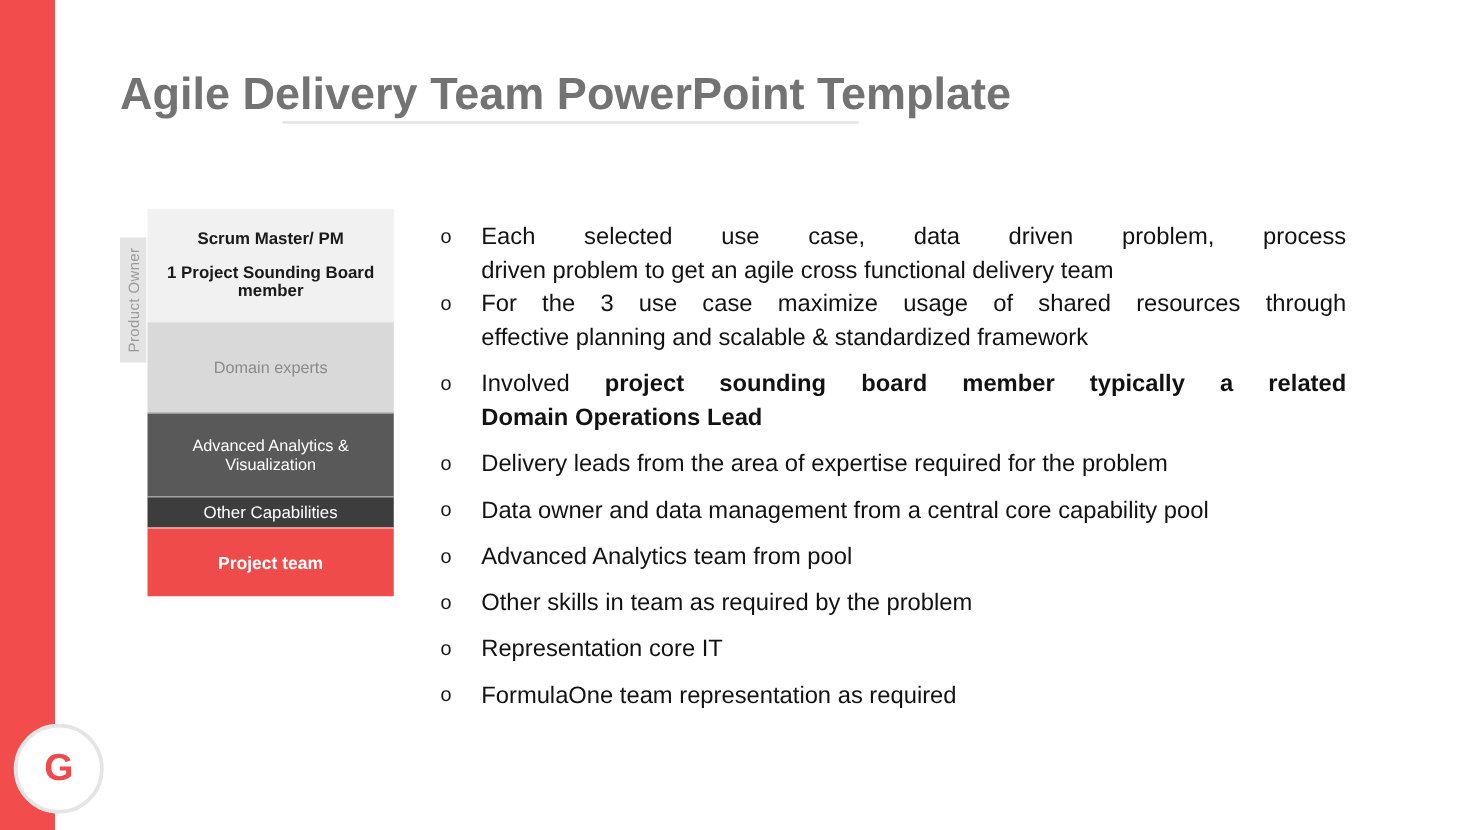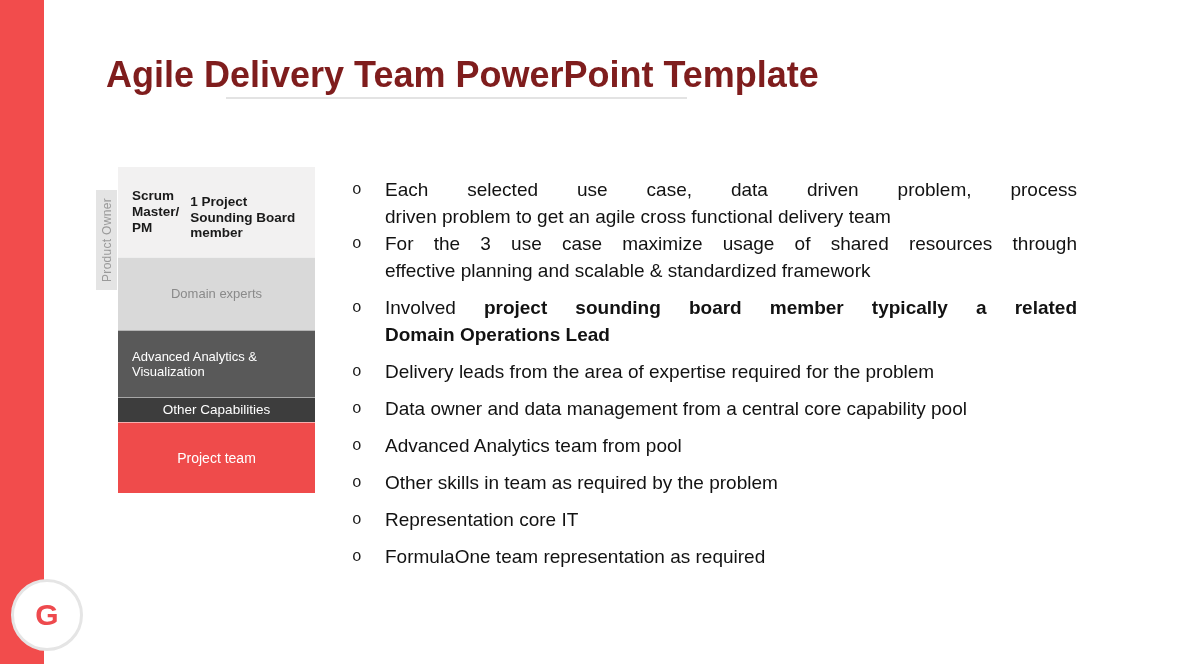"Agile Delivery Team PowerPoint Template" .slide-title { color: #7f1d1d -> #737373; left: 106px -> 96px }
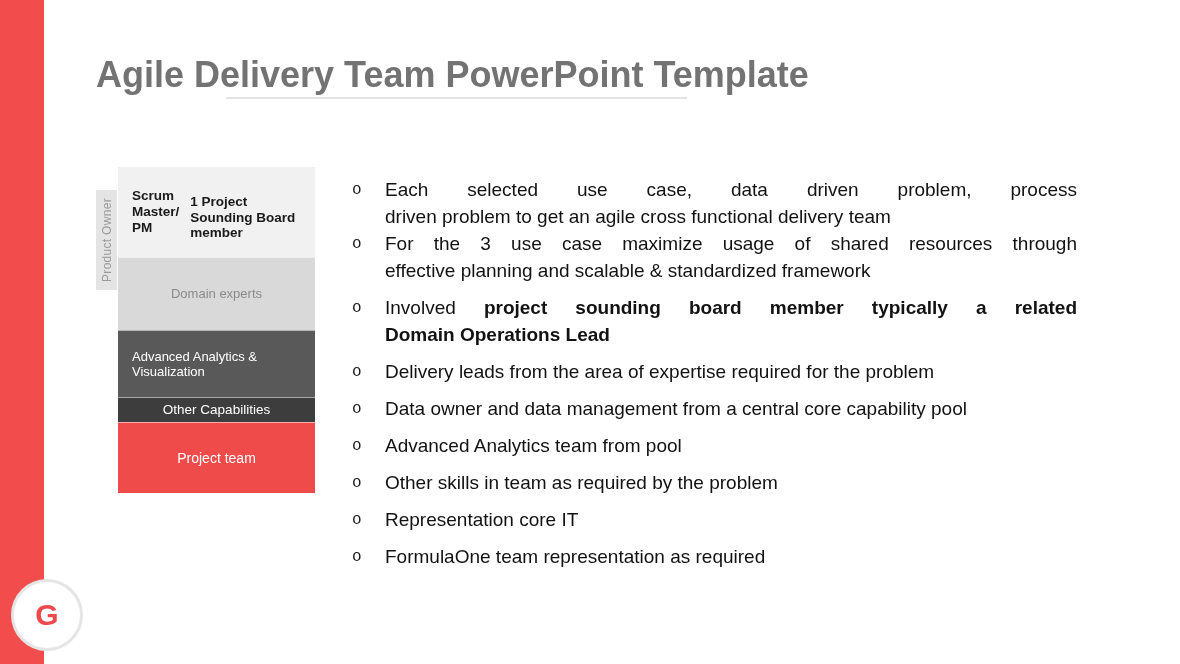"Scrum Master/ PM" .stack-box { flex-direction: row -> column; text-align: left -> center }
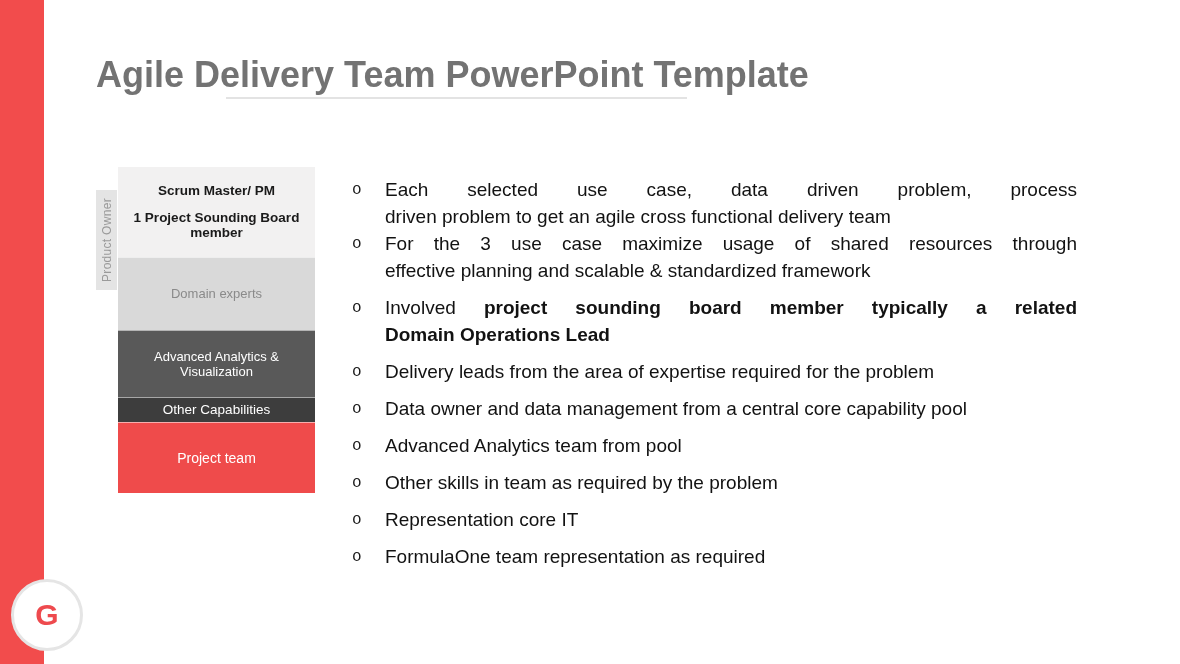"Project team" div.stack-box { font-weight: none -> bold; height: 71px -> 55px }
